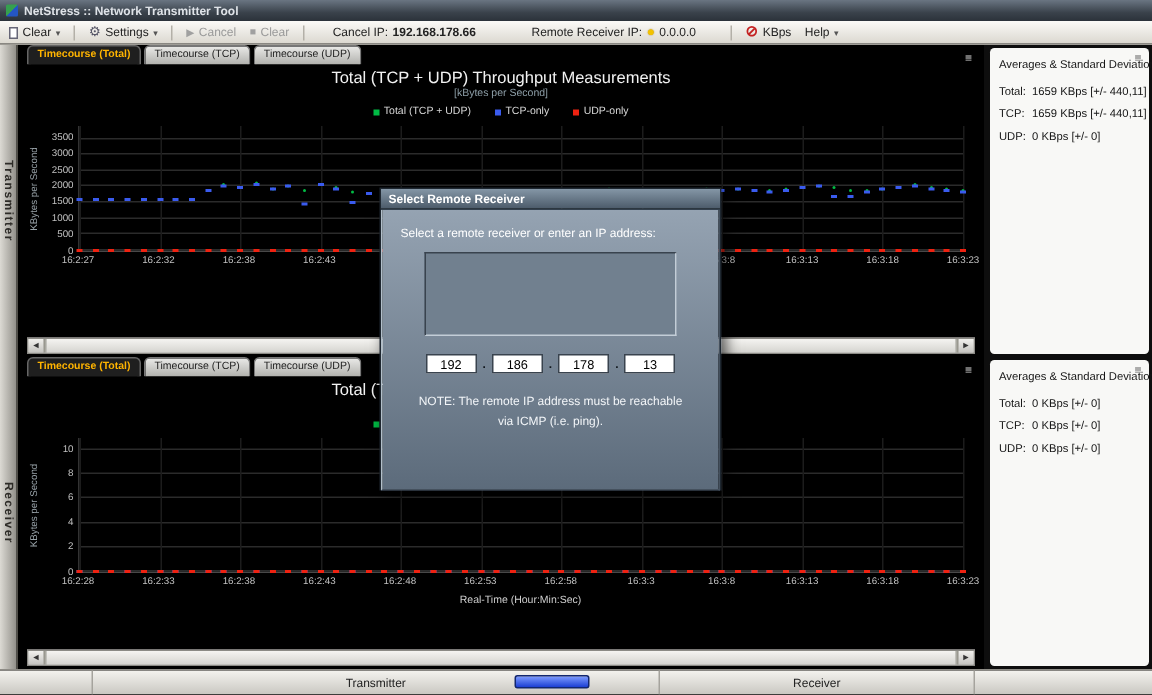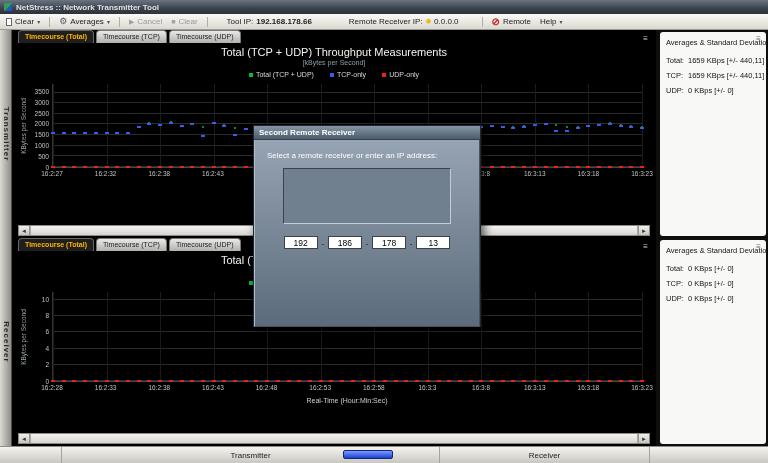"Averages" span { text: Averages -> Settings }
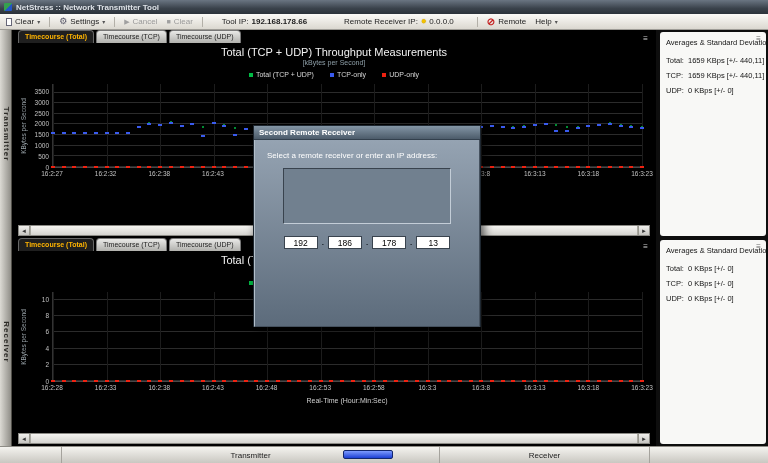"Tool IP:" span { text: Tool -> Cancel }
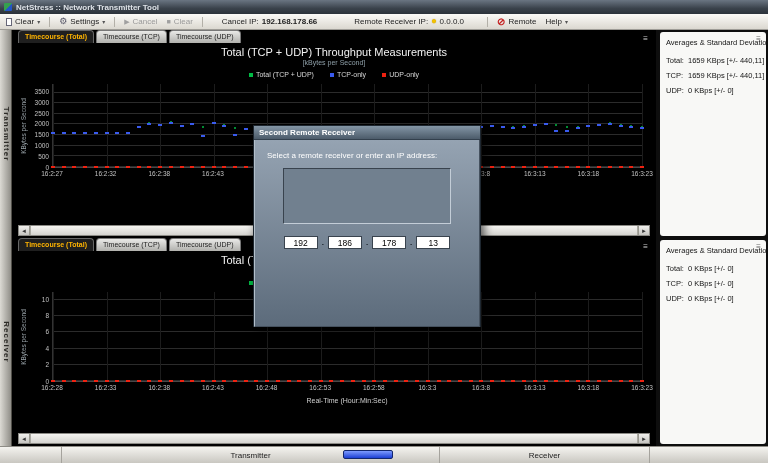"Remote" span { text: Remote -> KBps }
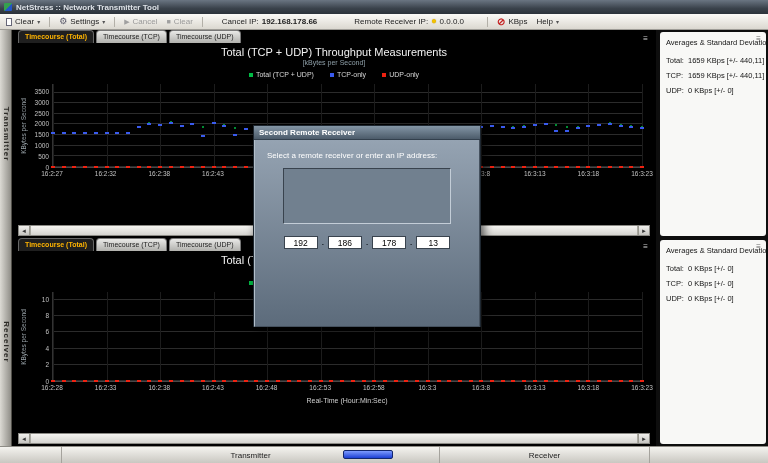"Second Remote Receiver" span { text: Second -> Select }
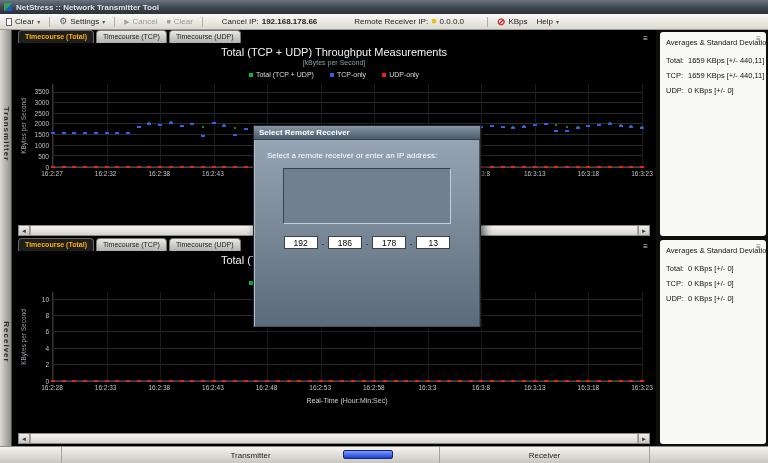"NOTE: The remote IP address" div.dialog-note { html: none -> <div>NOTE: The remote IP address must be reachable via ICMP (i.e. ping).</div> }
